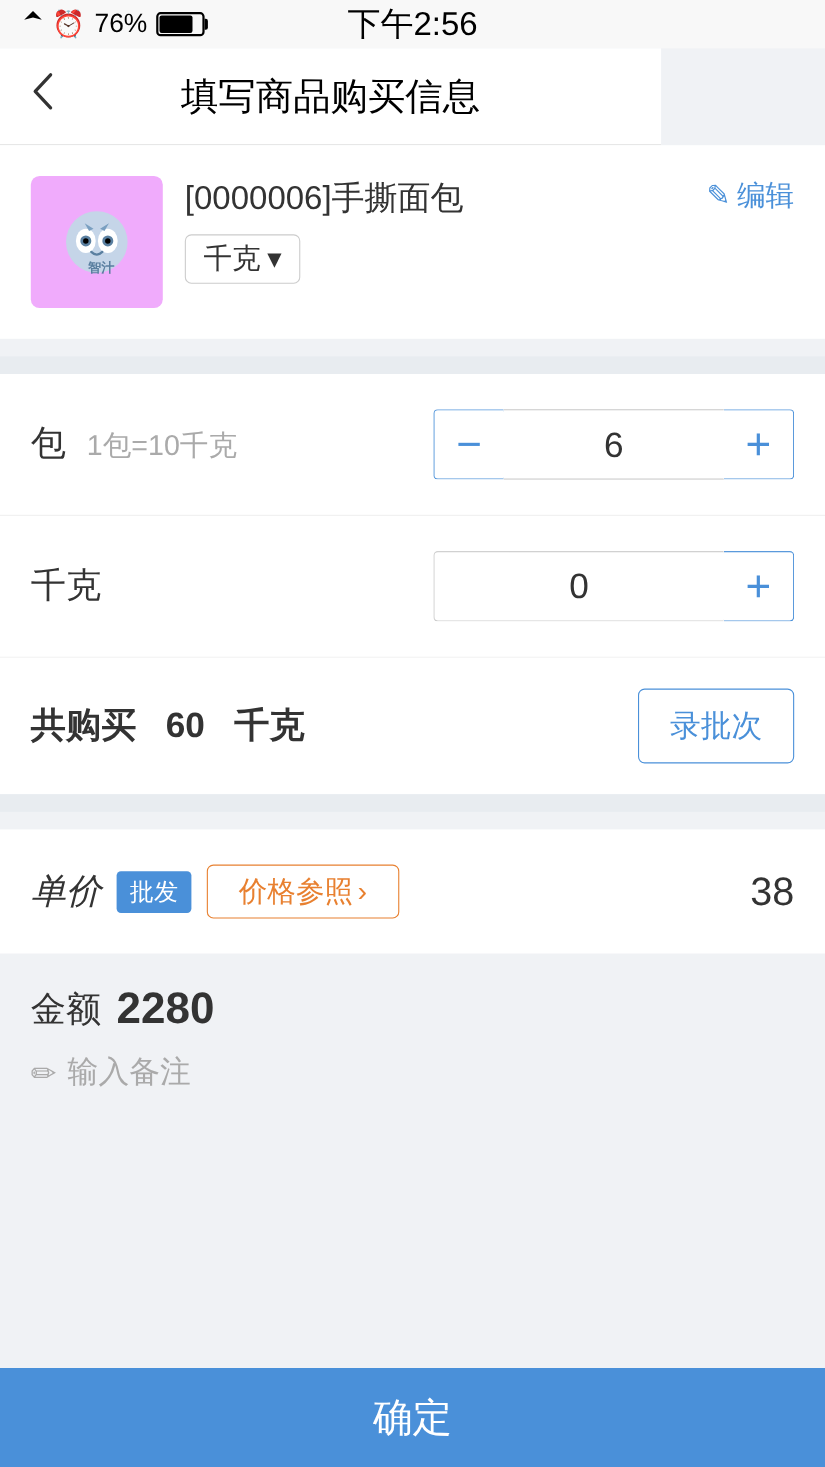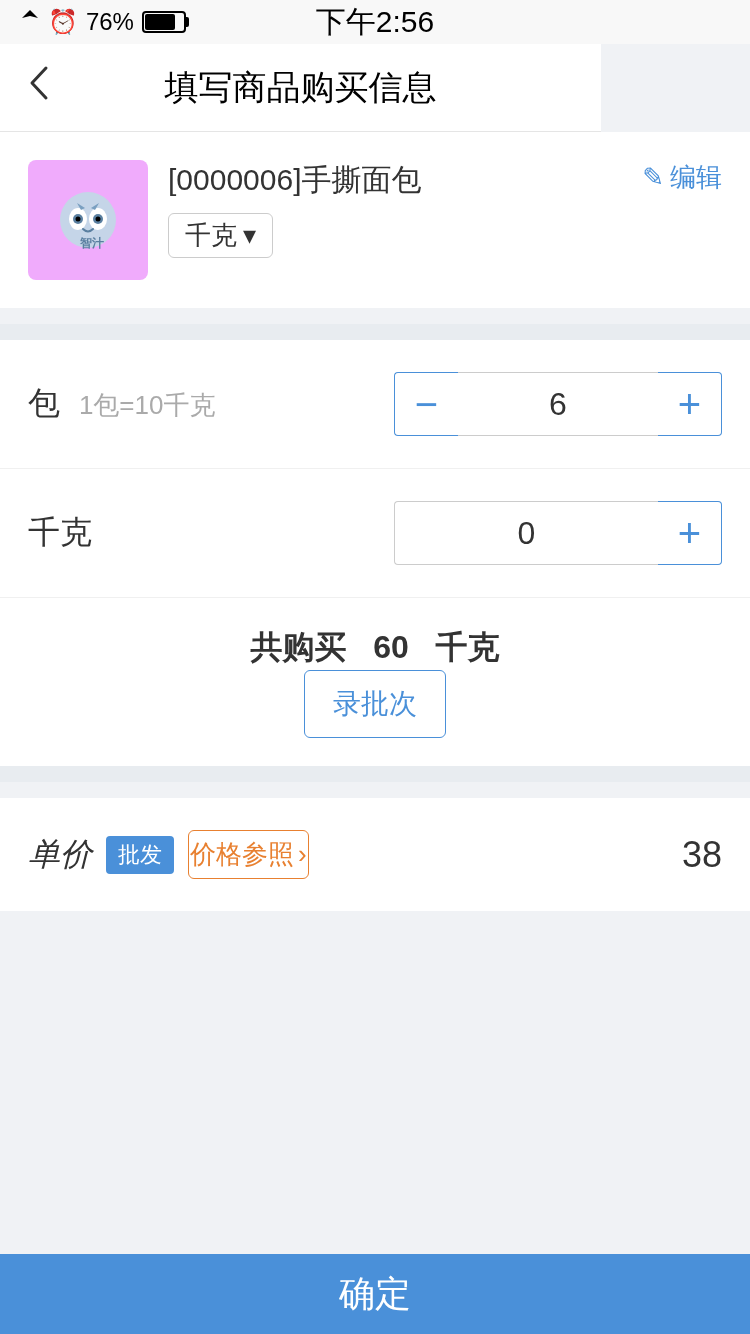"共购买 60 千克" .total-row { flex-direction: column -> none }
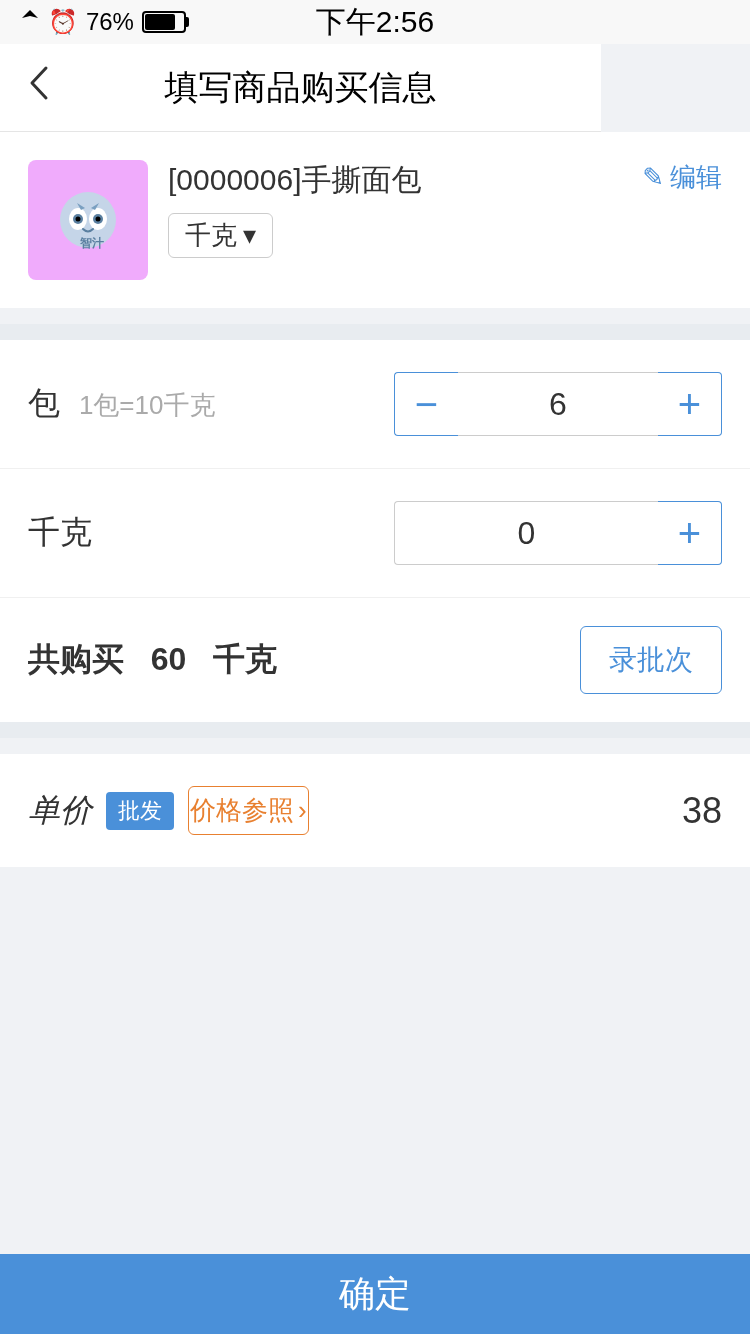"价格参照" .price-ref-btn { padding: 6px 1px -> 6px 28px }
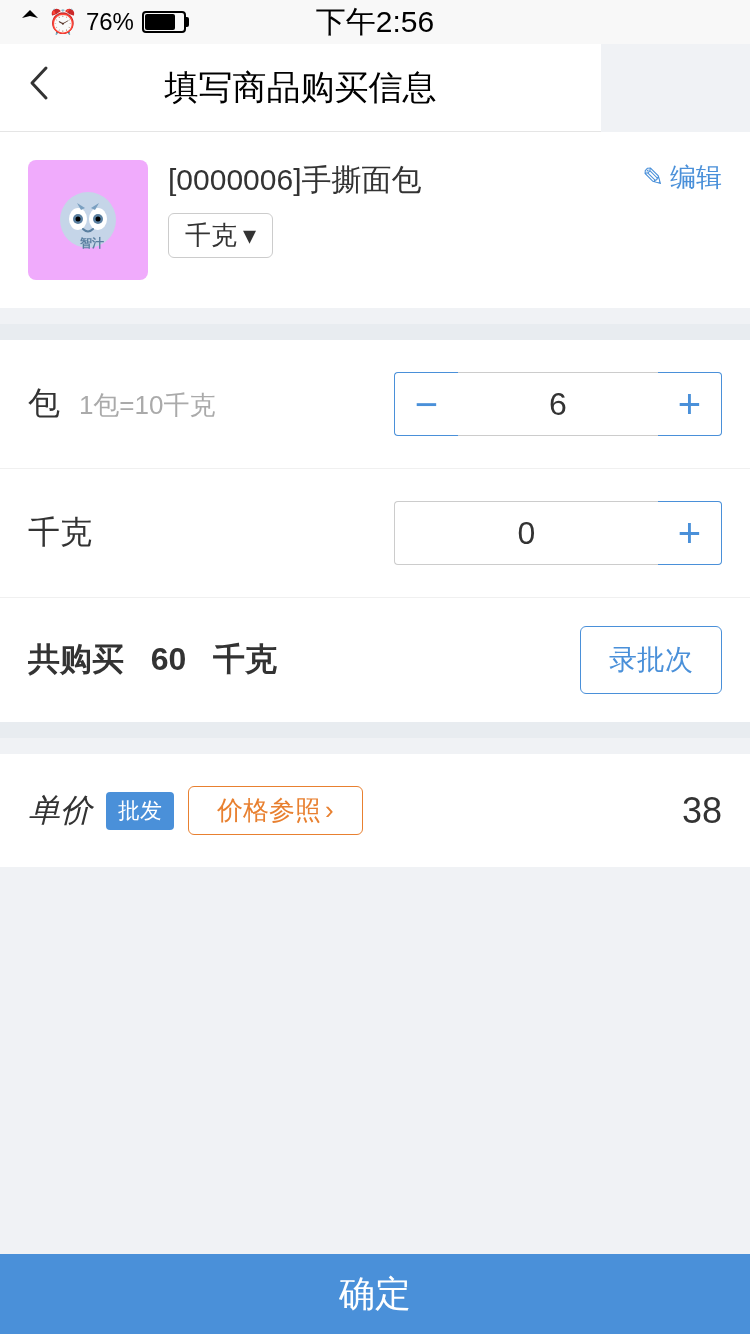"金额" div.amount-section { html: none -> <div> <div> <span>金额</span> <span>2280</span> </div> <div> <span>✏</span> <span>输入备注</span> </div> </div> }
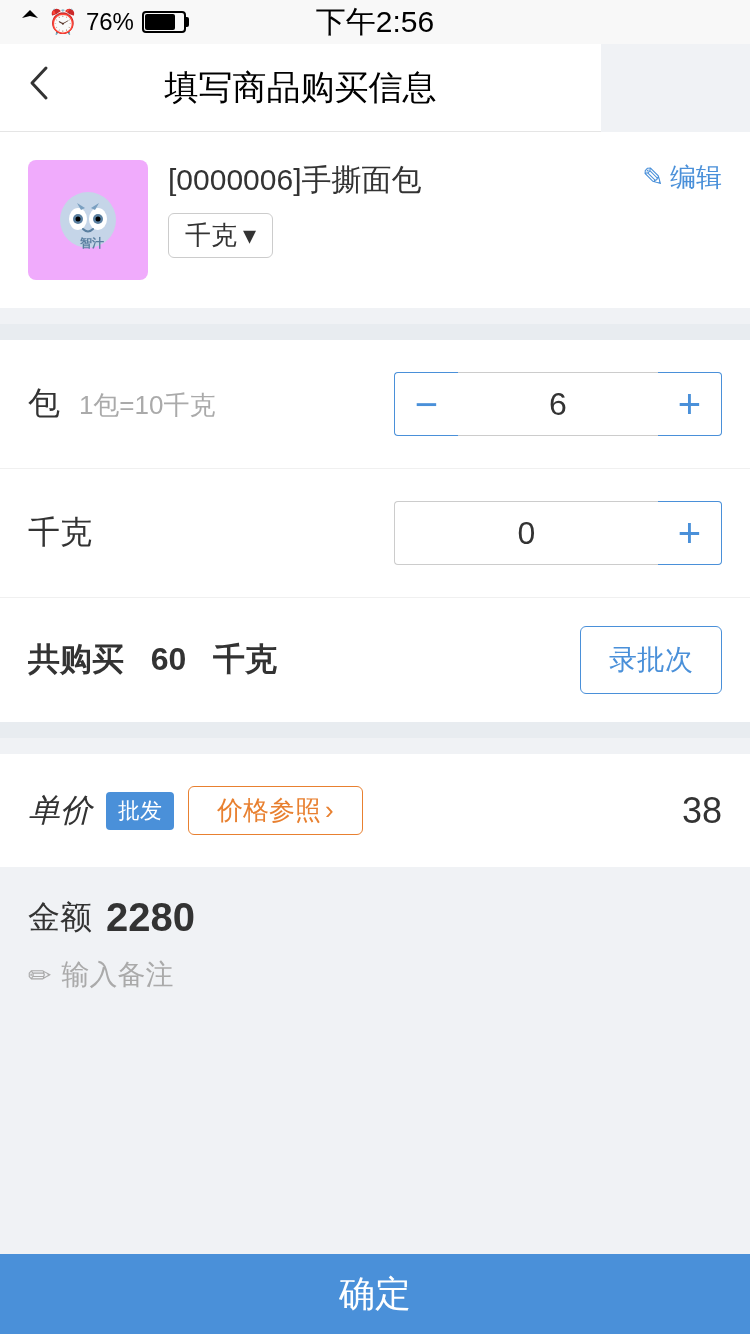"确定" .confirm-btn { height: 80px -> 90px }
